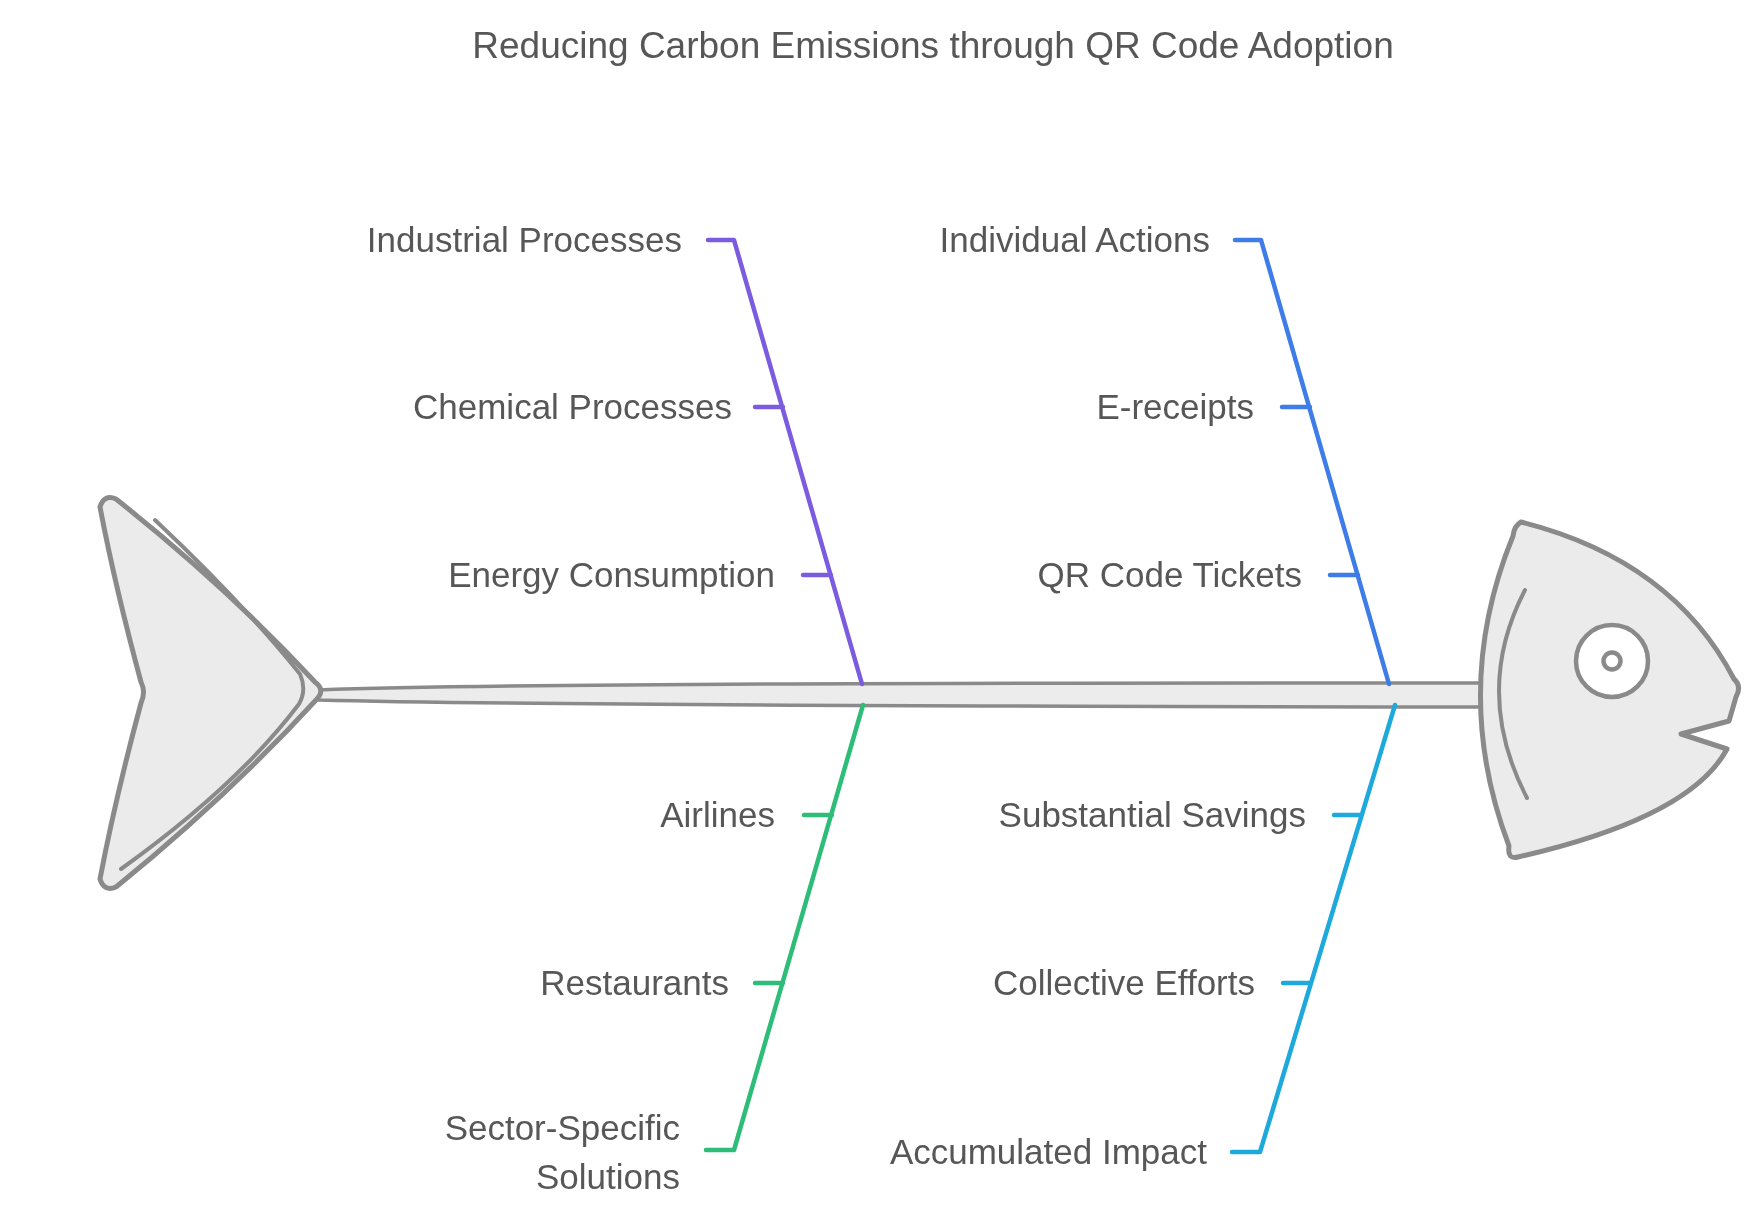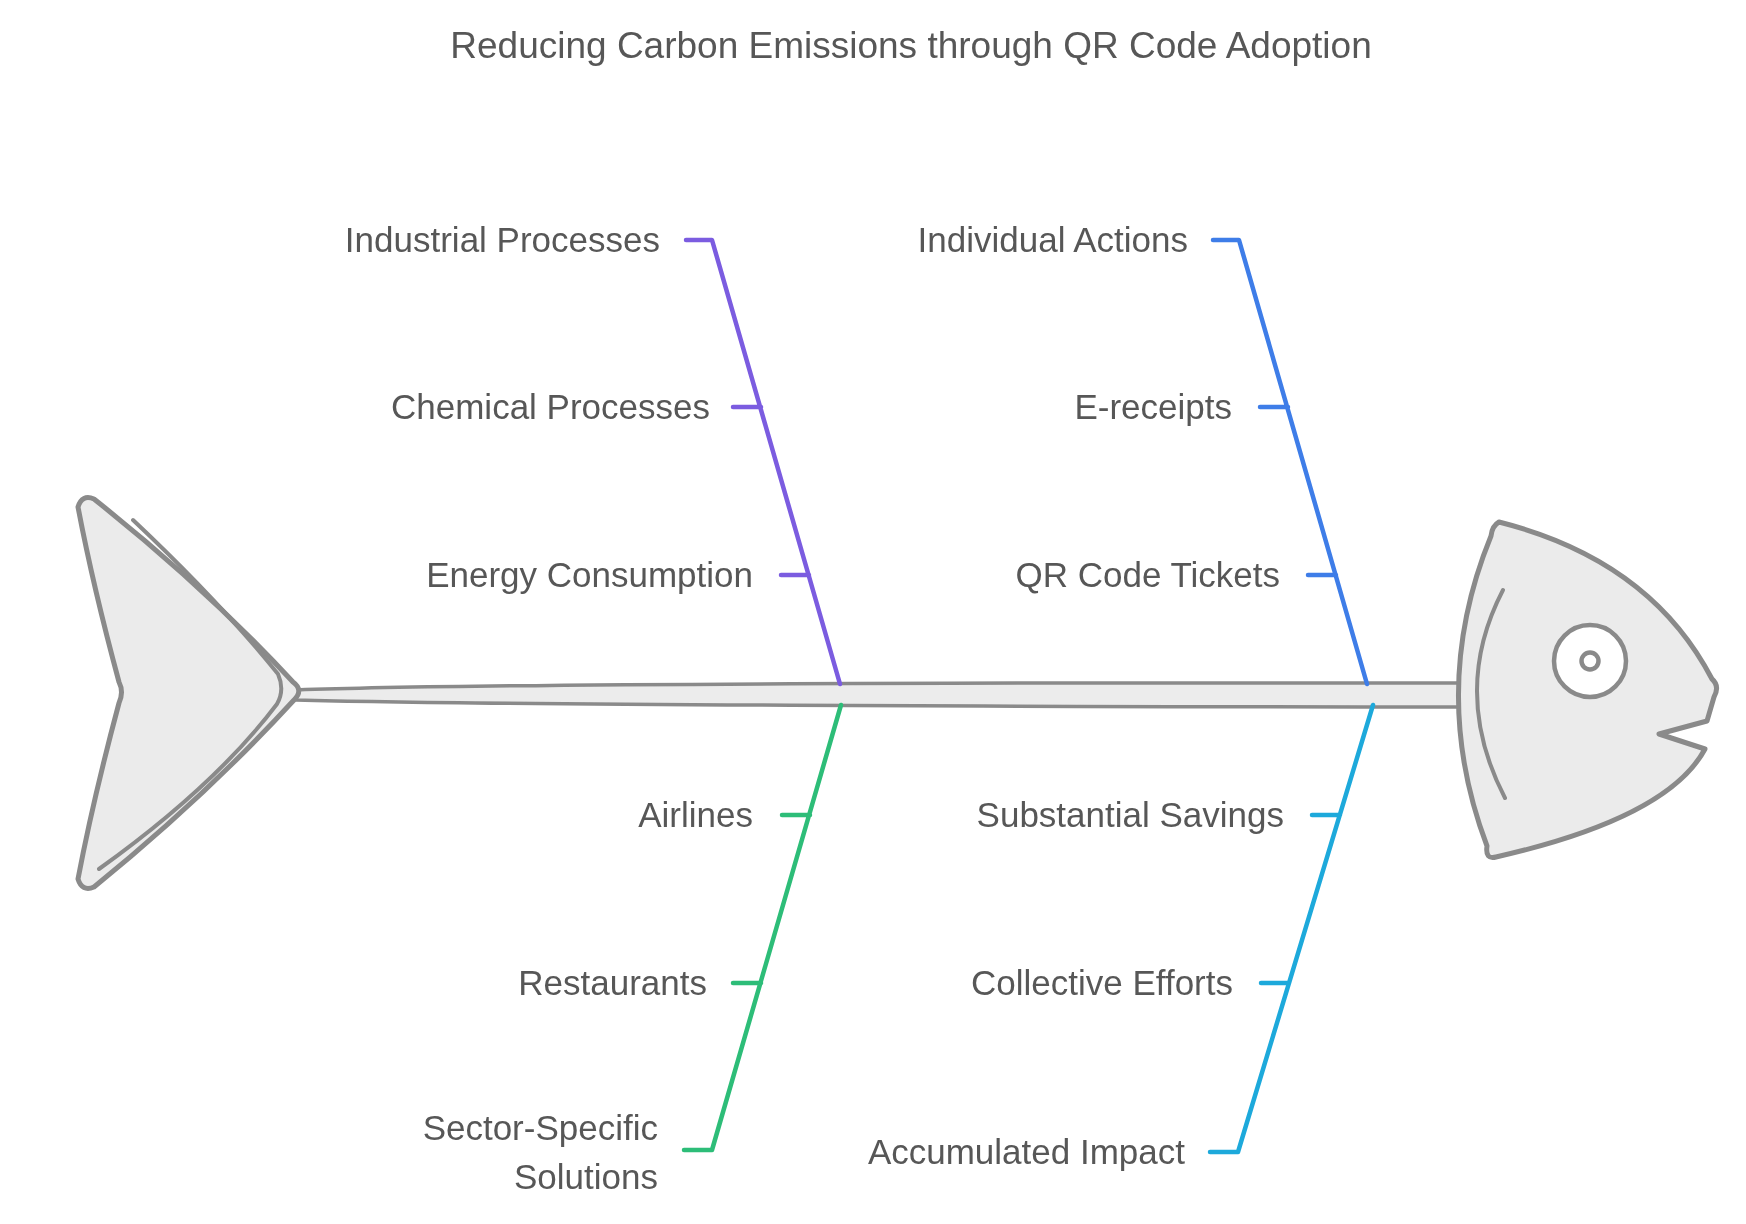"Reducing Carbon Emissions through QR" .stage { margin-left: none -> 22px }
